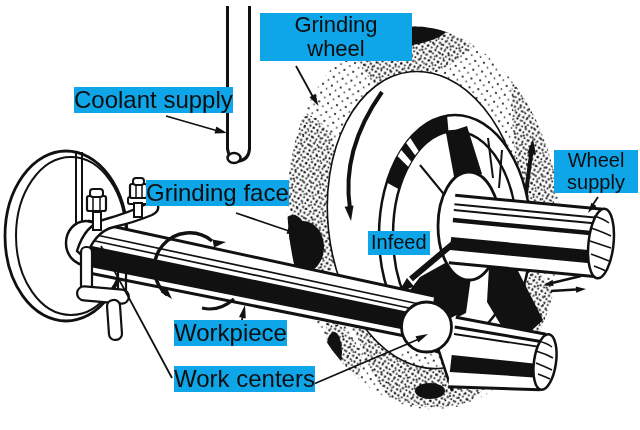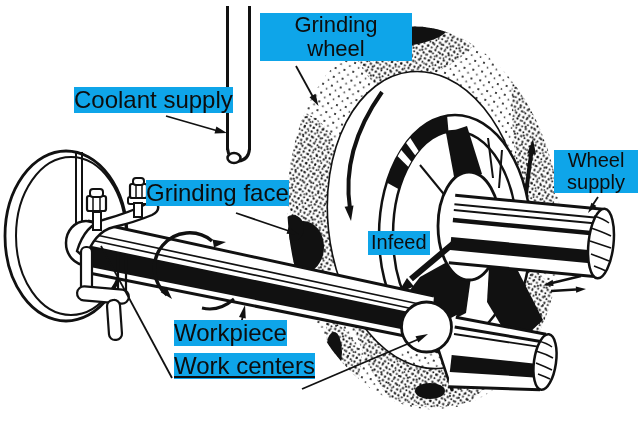"Work centers" div.lbl { text-decoration: underline -> none; top: 353px -> 366px }
